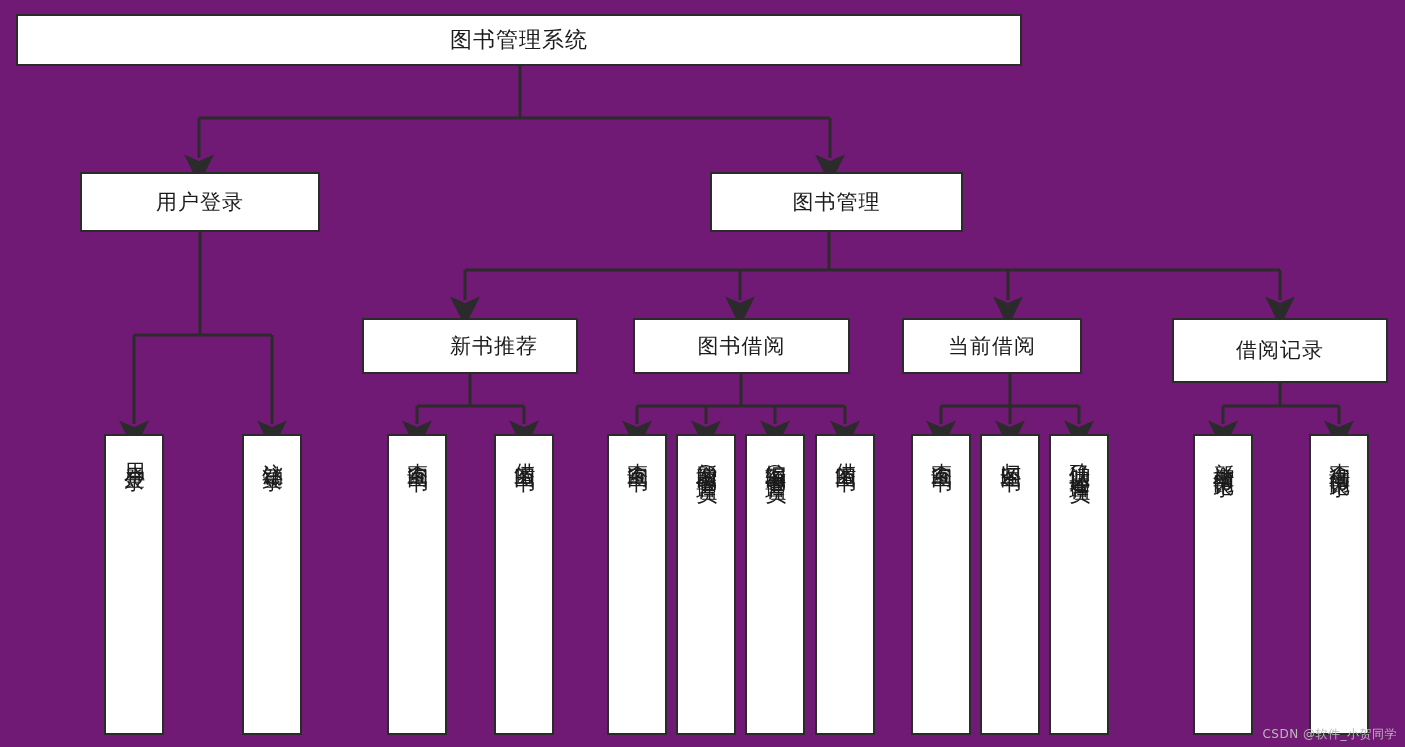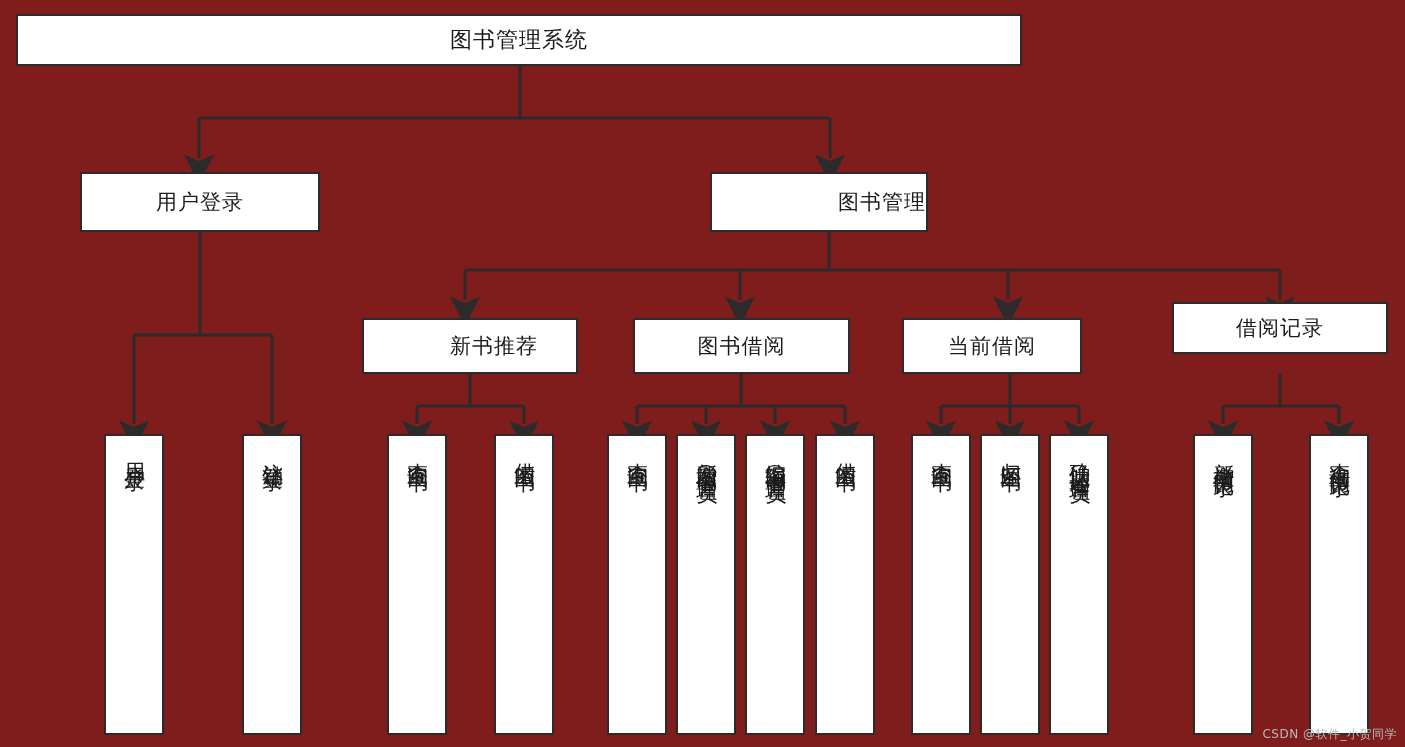"图书管理系统" #canvas { background: #7f1d1d -> #701a75 }
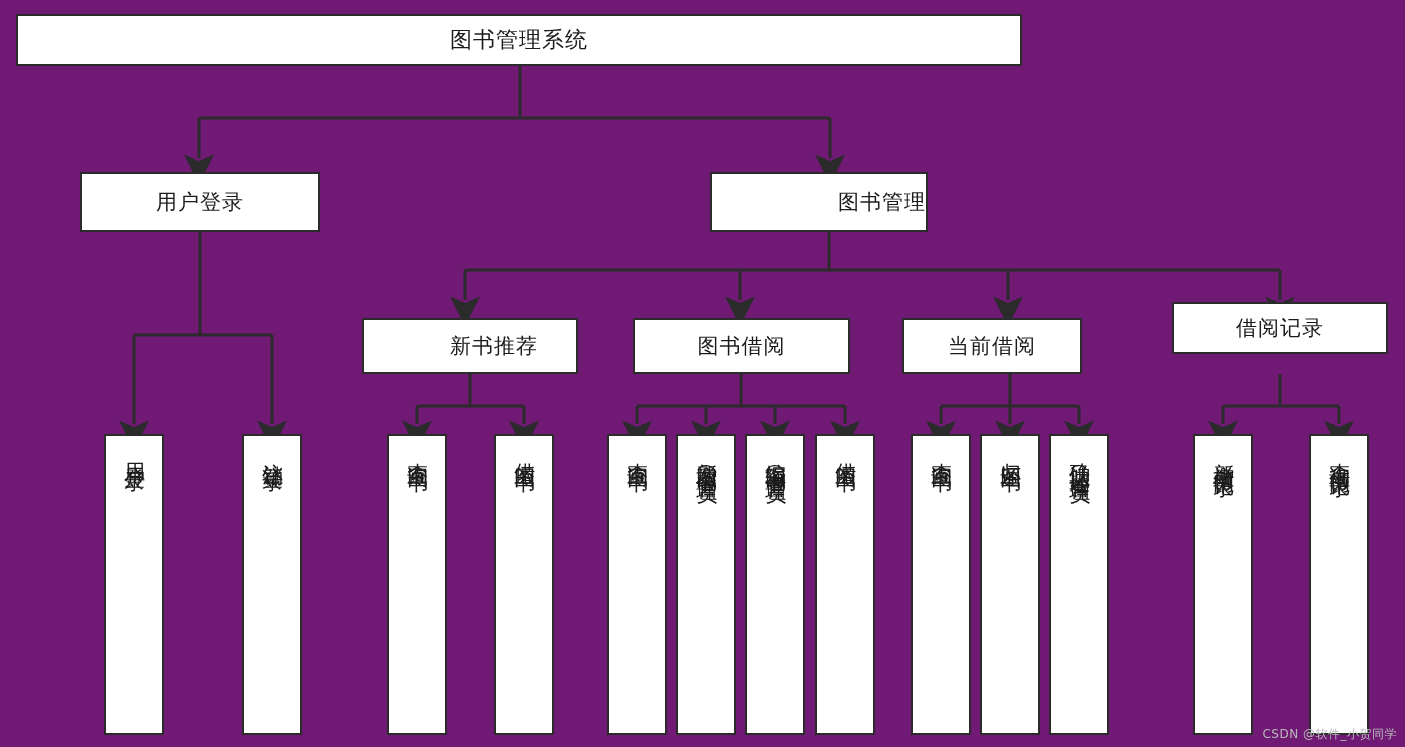"图书管理" div.node { justify-content: flex-end -> none; width: 218px -> 253px }
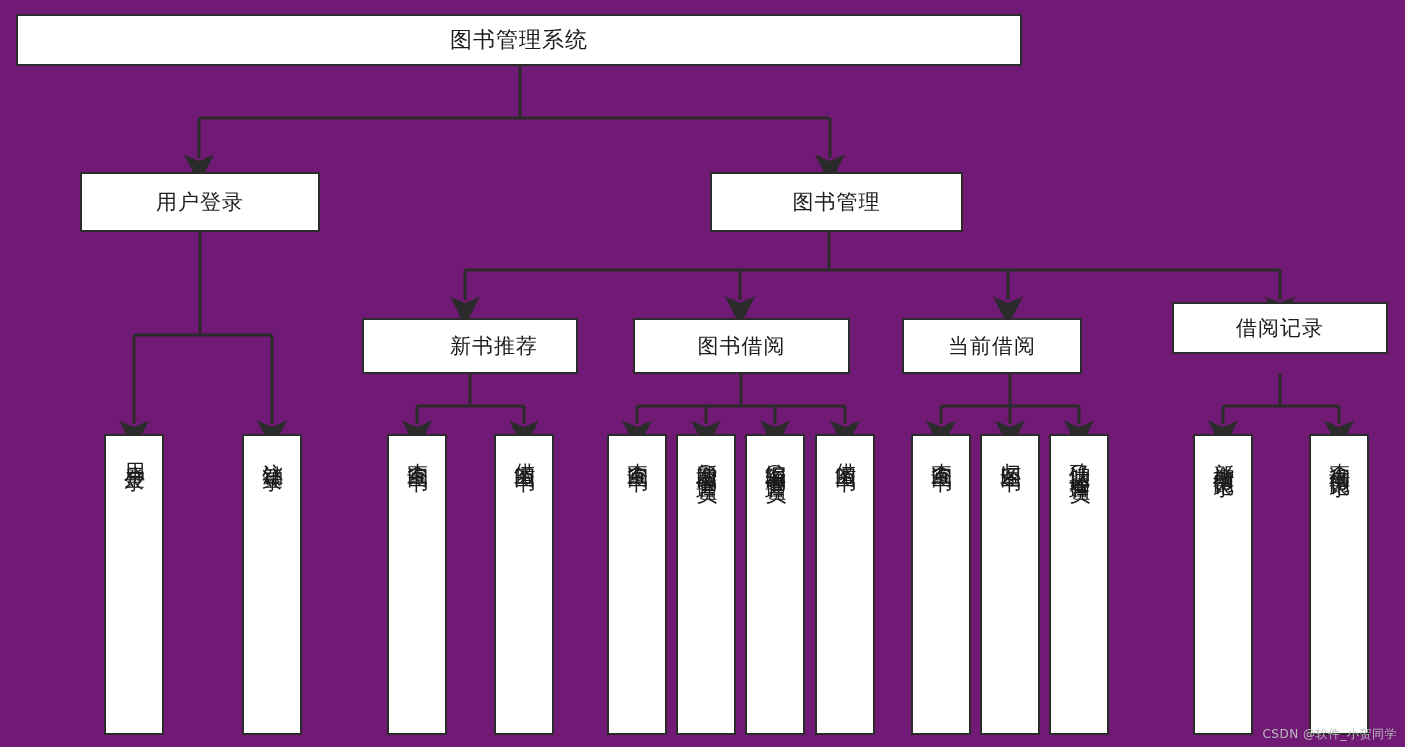"借阅记录" div.node { height: 52px -> 65px; top: 302px -> 318px }
